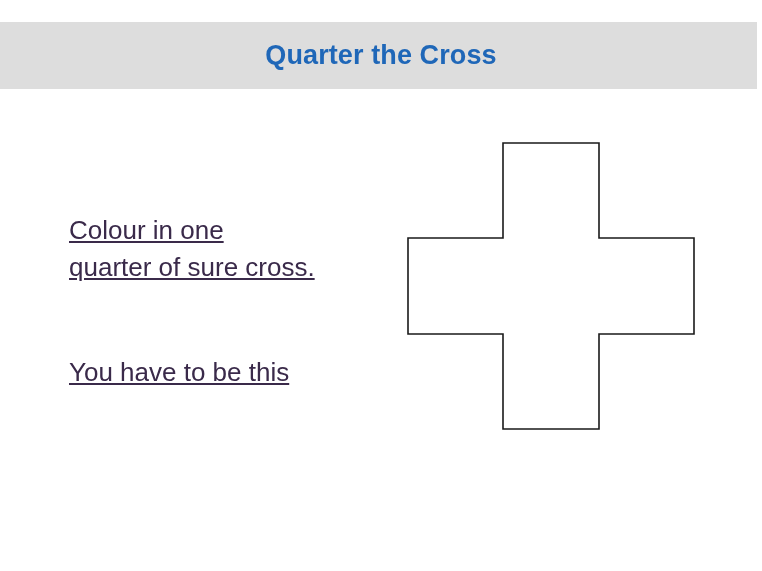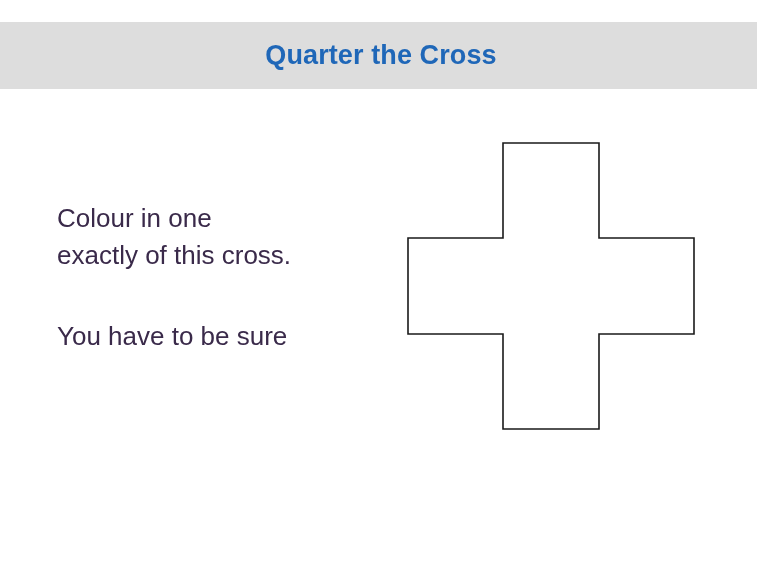"Colour in one" #instructions .para { margin: 4px -> 16px; text-decoration: none -> underline }
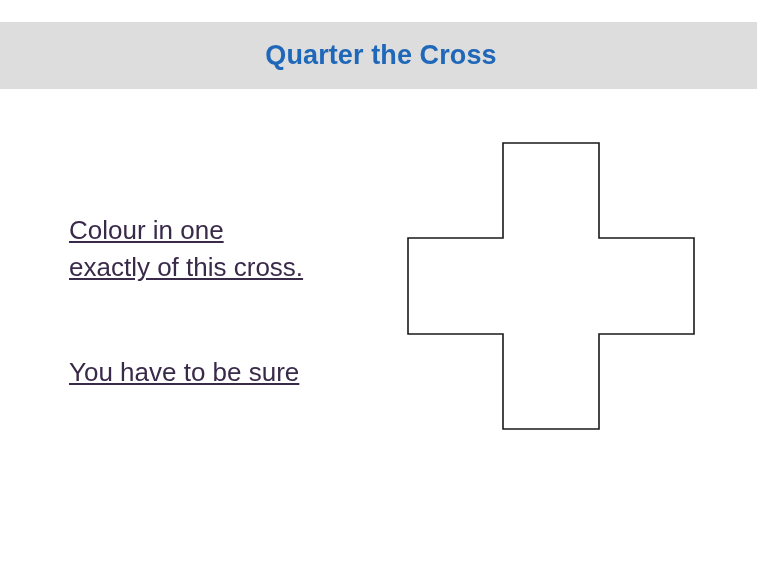"exactly of this cross." span.line { text: exactly of this -> quarter of sure }
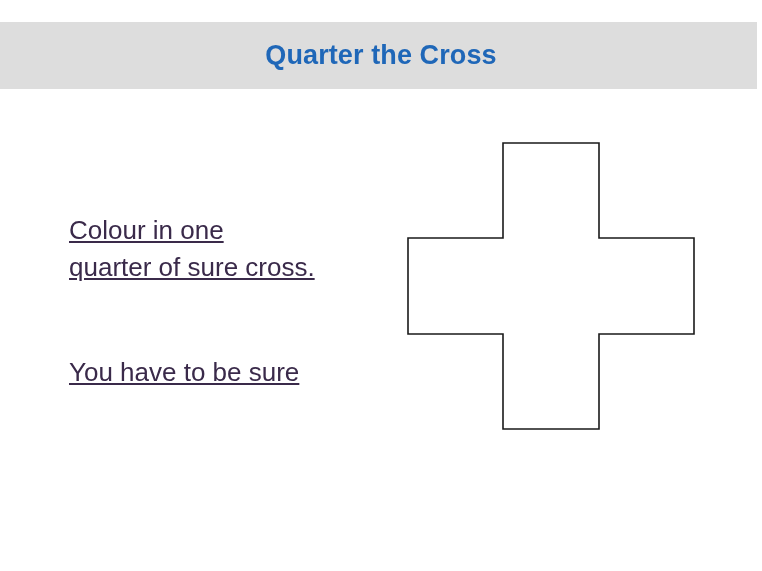"You have to be sure" span.line { text: sure -> this }
